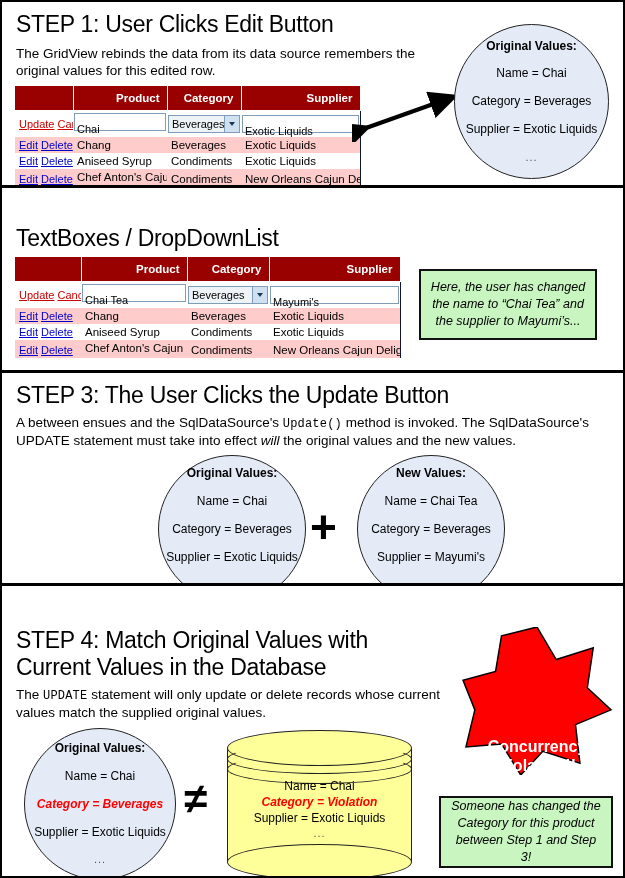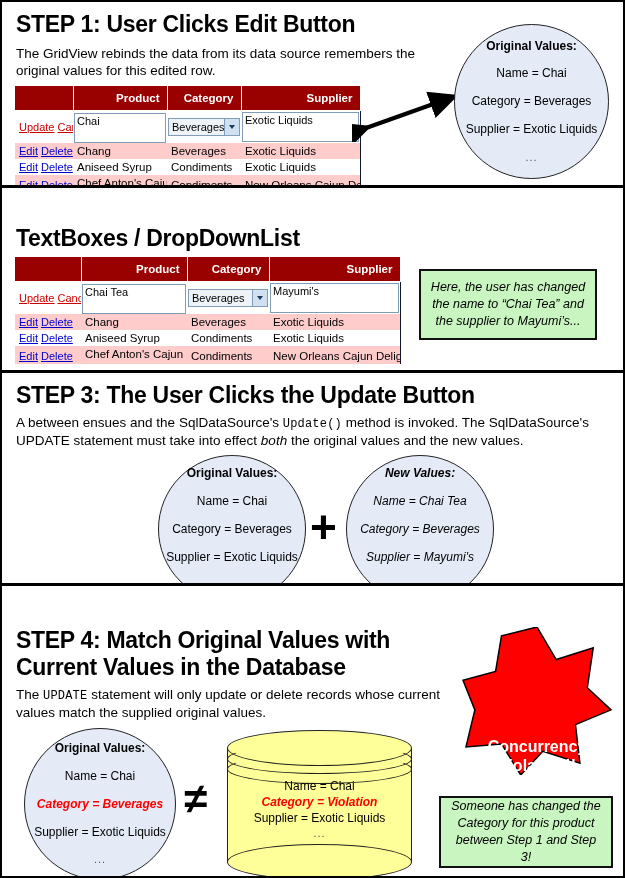"STEP 1: User Clicks Edit" .step-title { font-weight: bold -> normal }
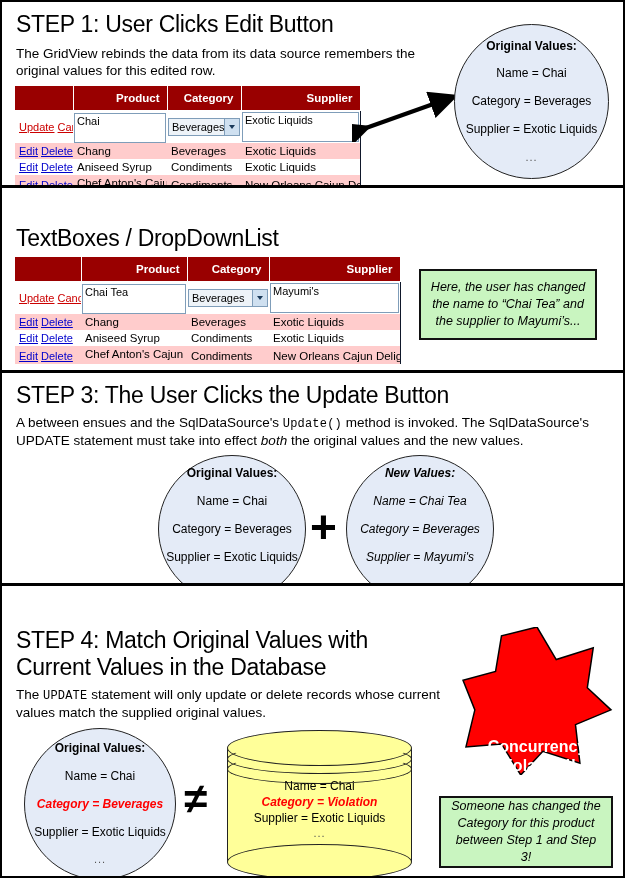"Chai" .txtbox { height: 30px -> 18px; padding: 0 2px -> 8px 2px }
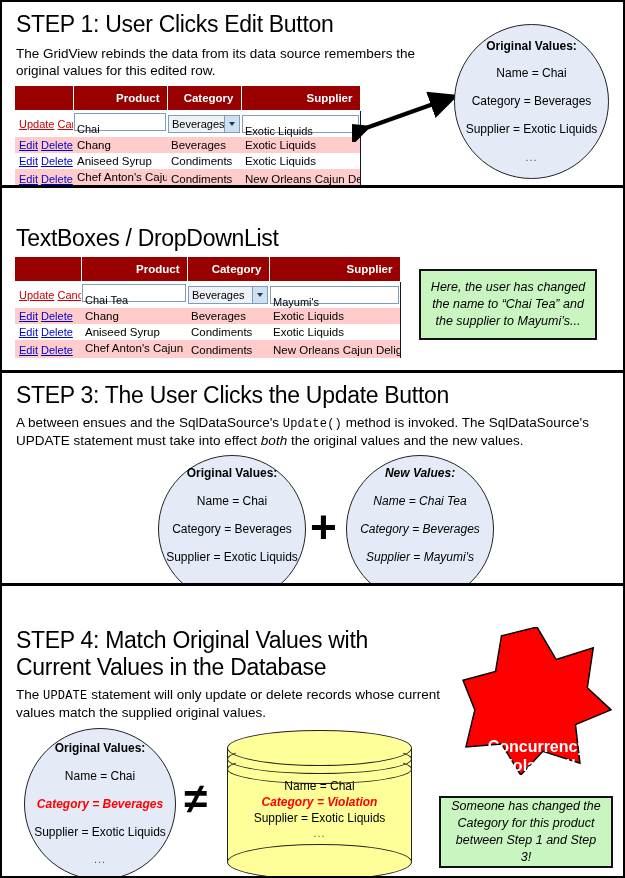"both" span.ital { text: both -> will }
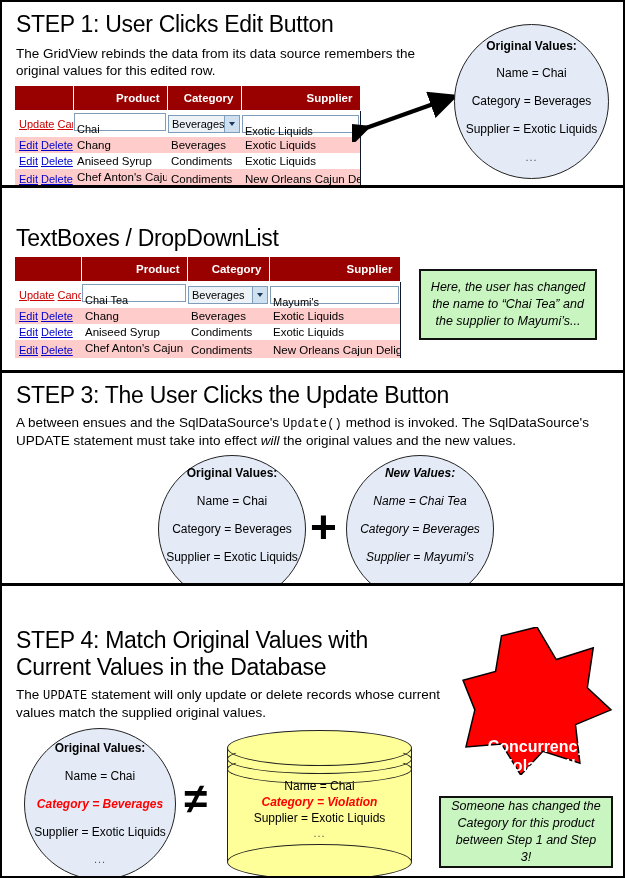"New Values:" div.bubble { font-style: italic -> none; left: 344px -> 355px }
